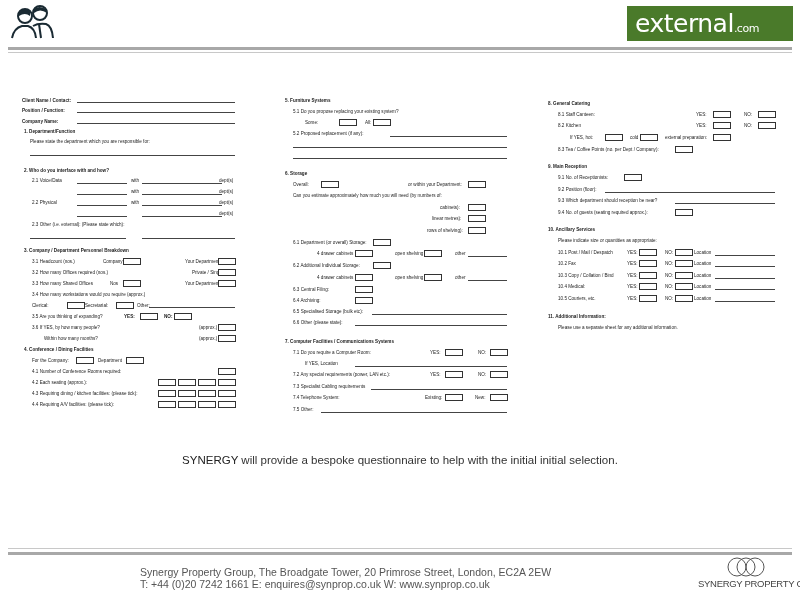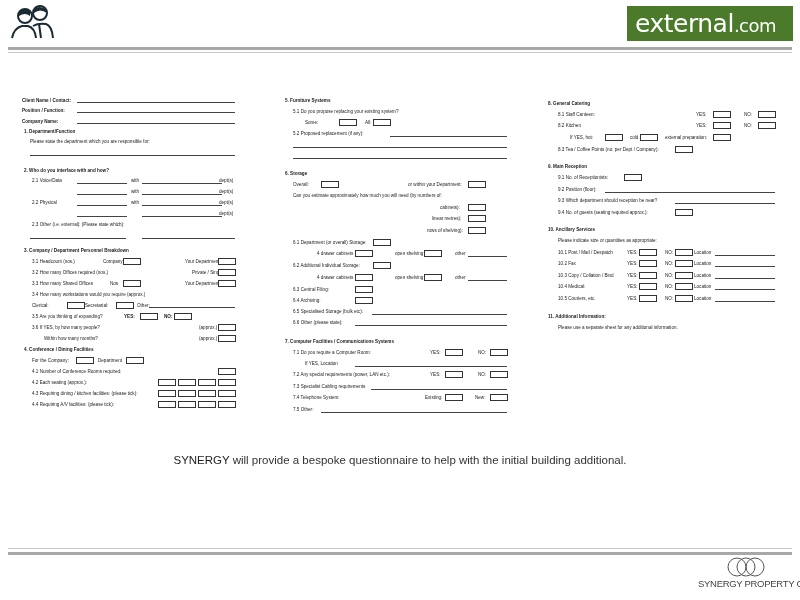".com" .header-logo-tj .dotcom { font-size: 18px -> 11px }
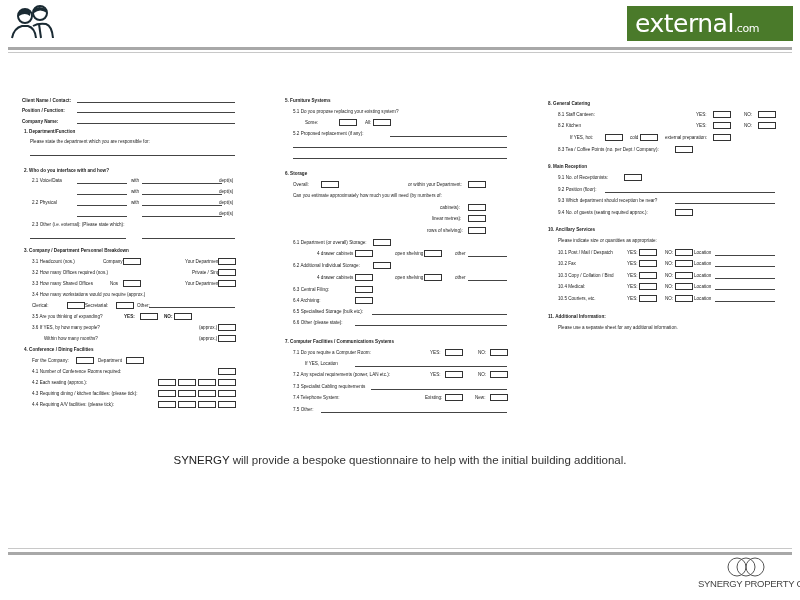"will provide a bespoke questionnaire" span { text: building additional -> initial selection }
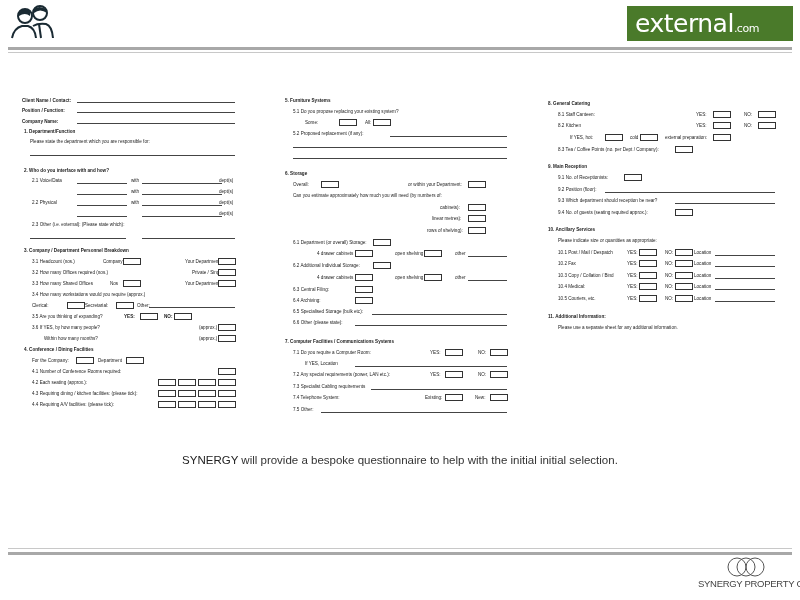"Synergy Property Group, The Broadgate" div { html: none -> <div>Synergy Property Group, The Broadgate Tower, 20 Primrose Street, London, EC2A 2EW</div> }
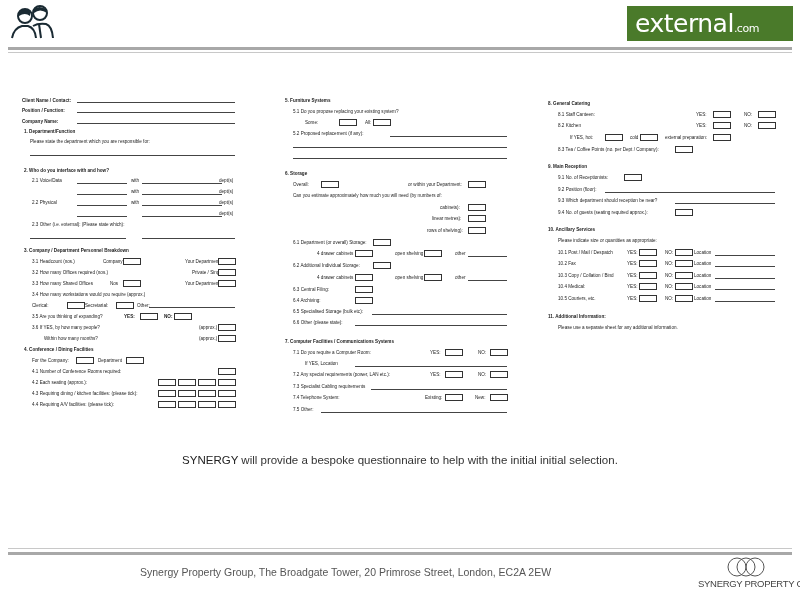"T: +44 (0)20 7242 1661" div { html: none -> <div>T: +44 (0)20 7242 1661 E: enquires@synprop.co.uk W: www.synprop.co.uk</div> }
